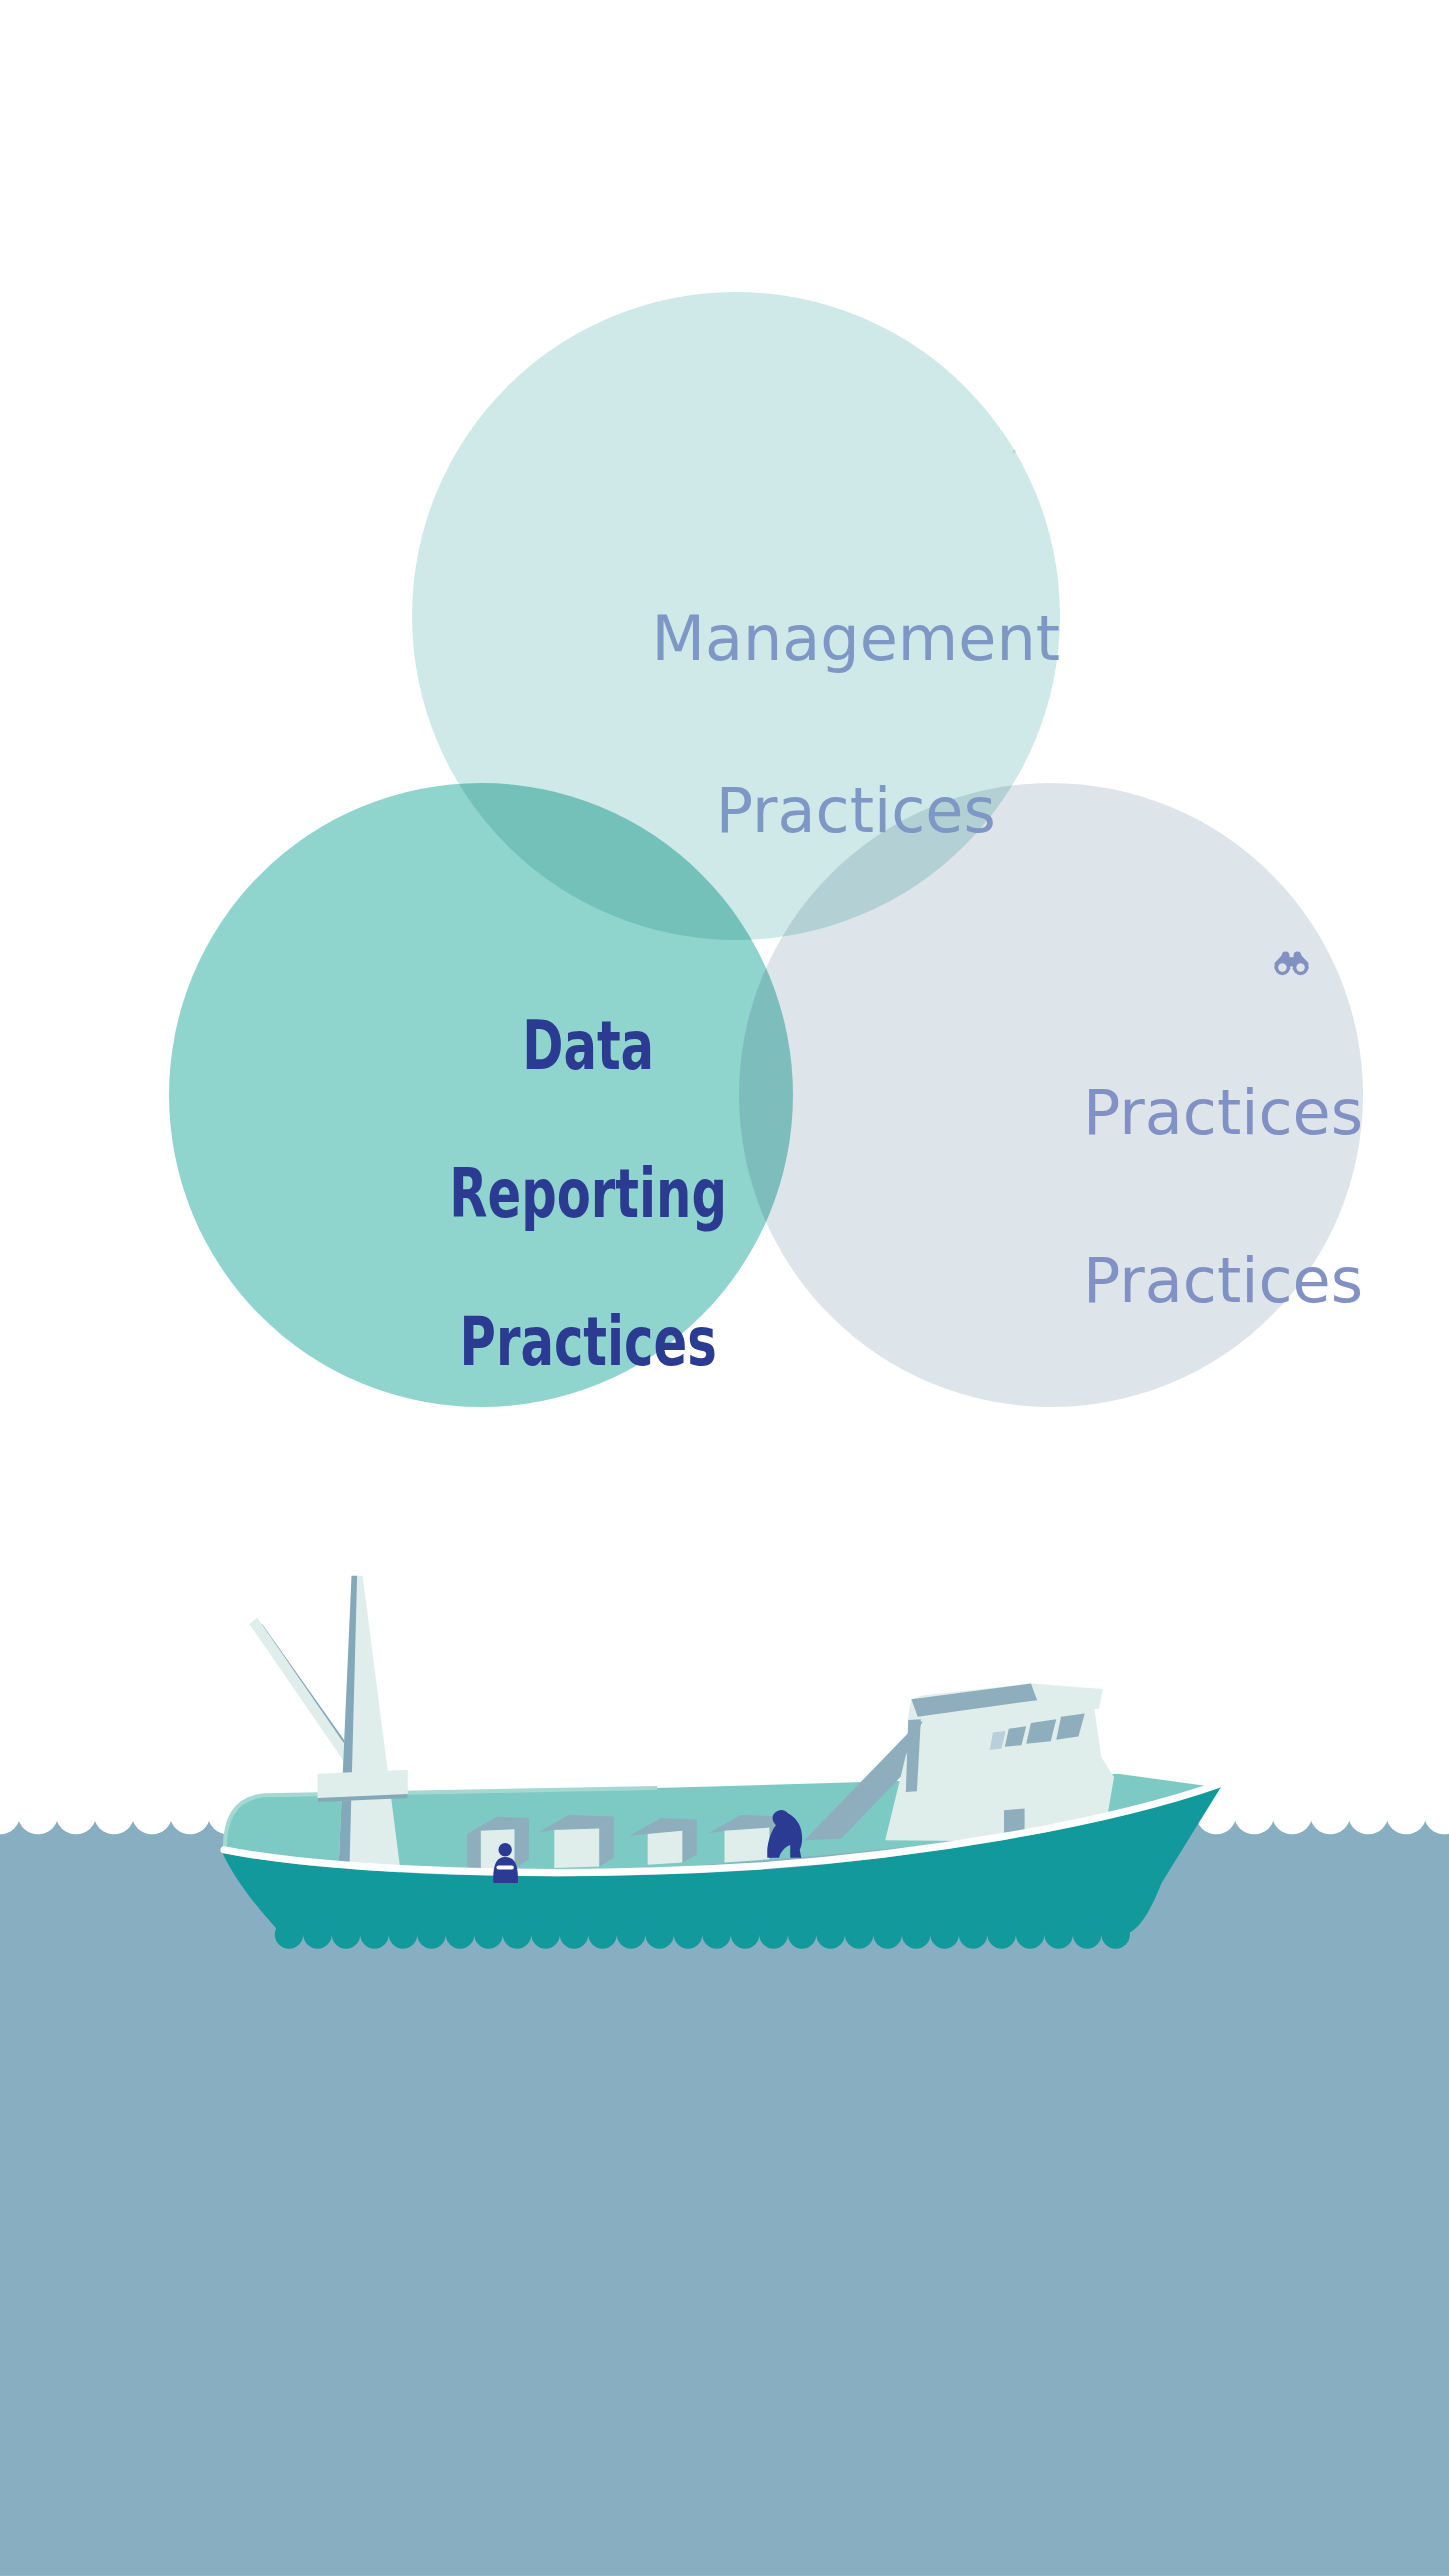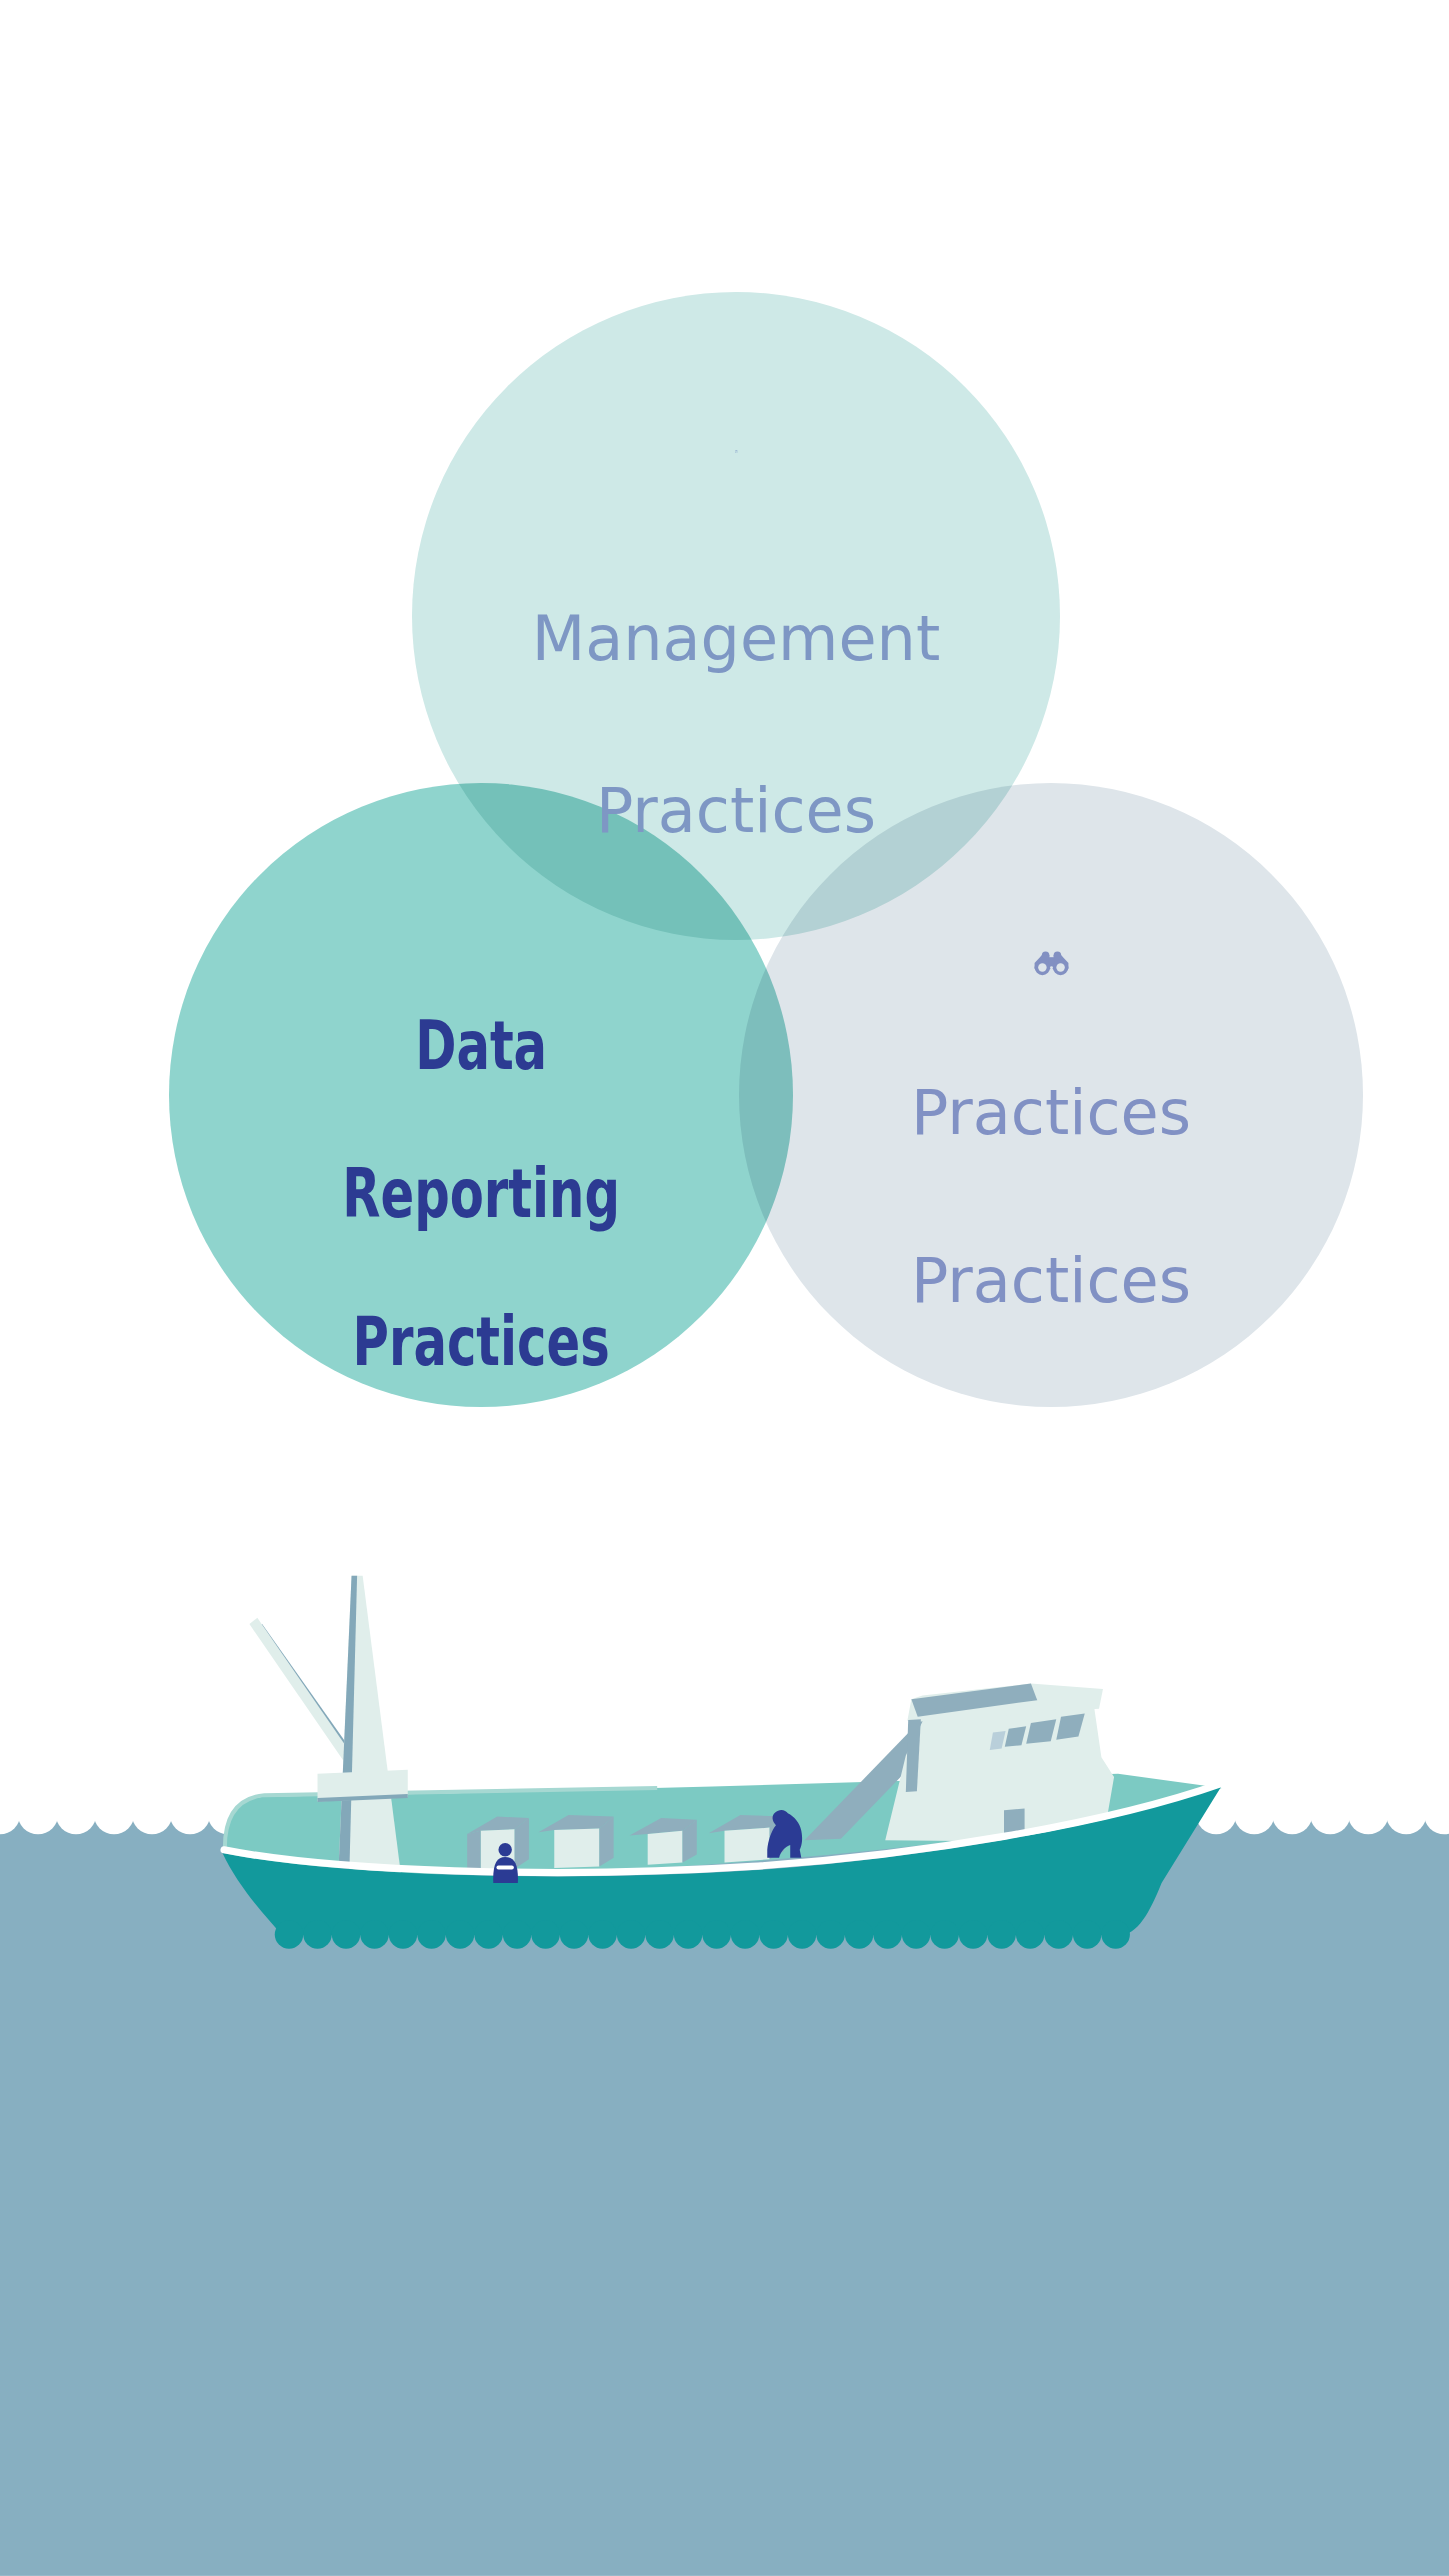"Management" .circle-content { align-items: center -> flex-end }
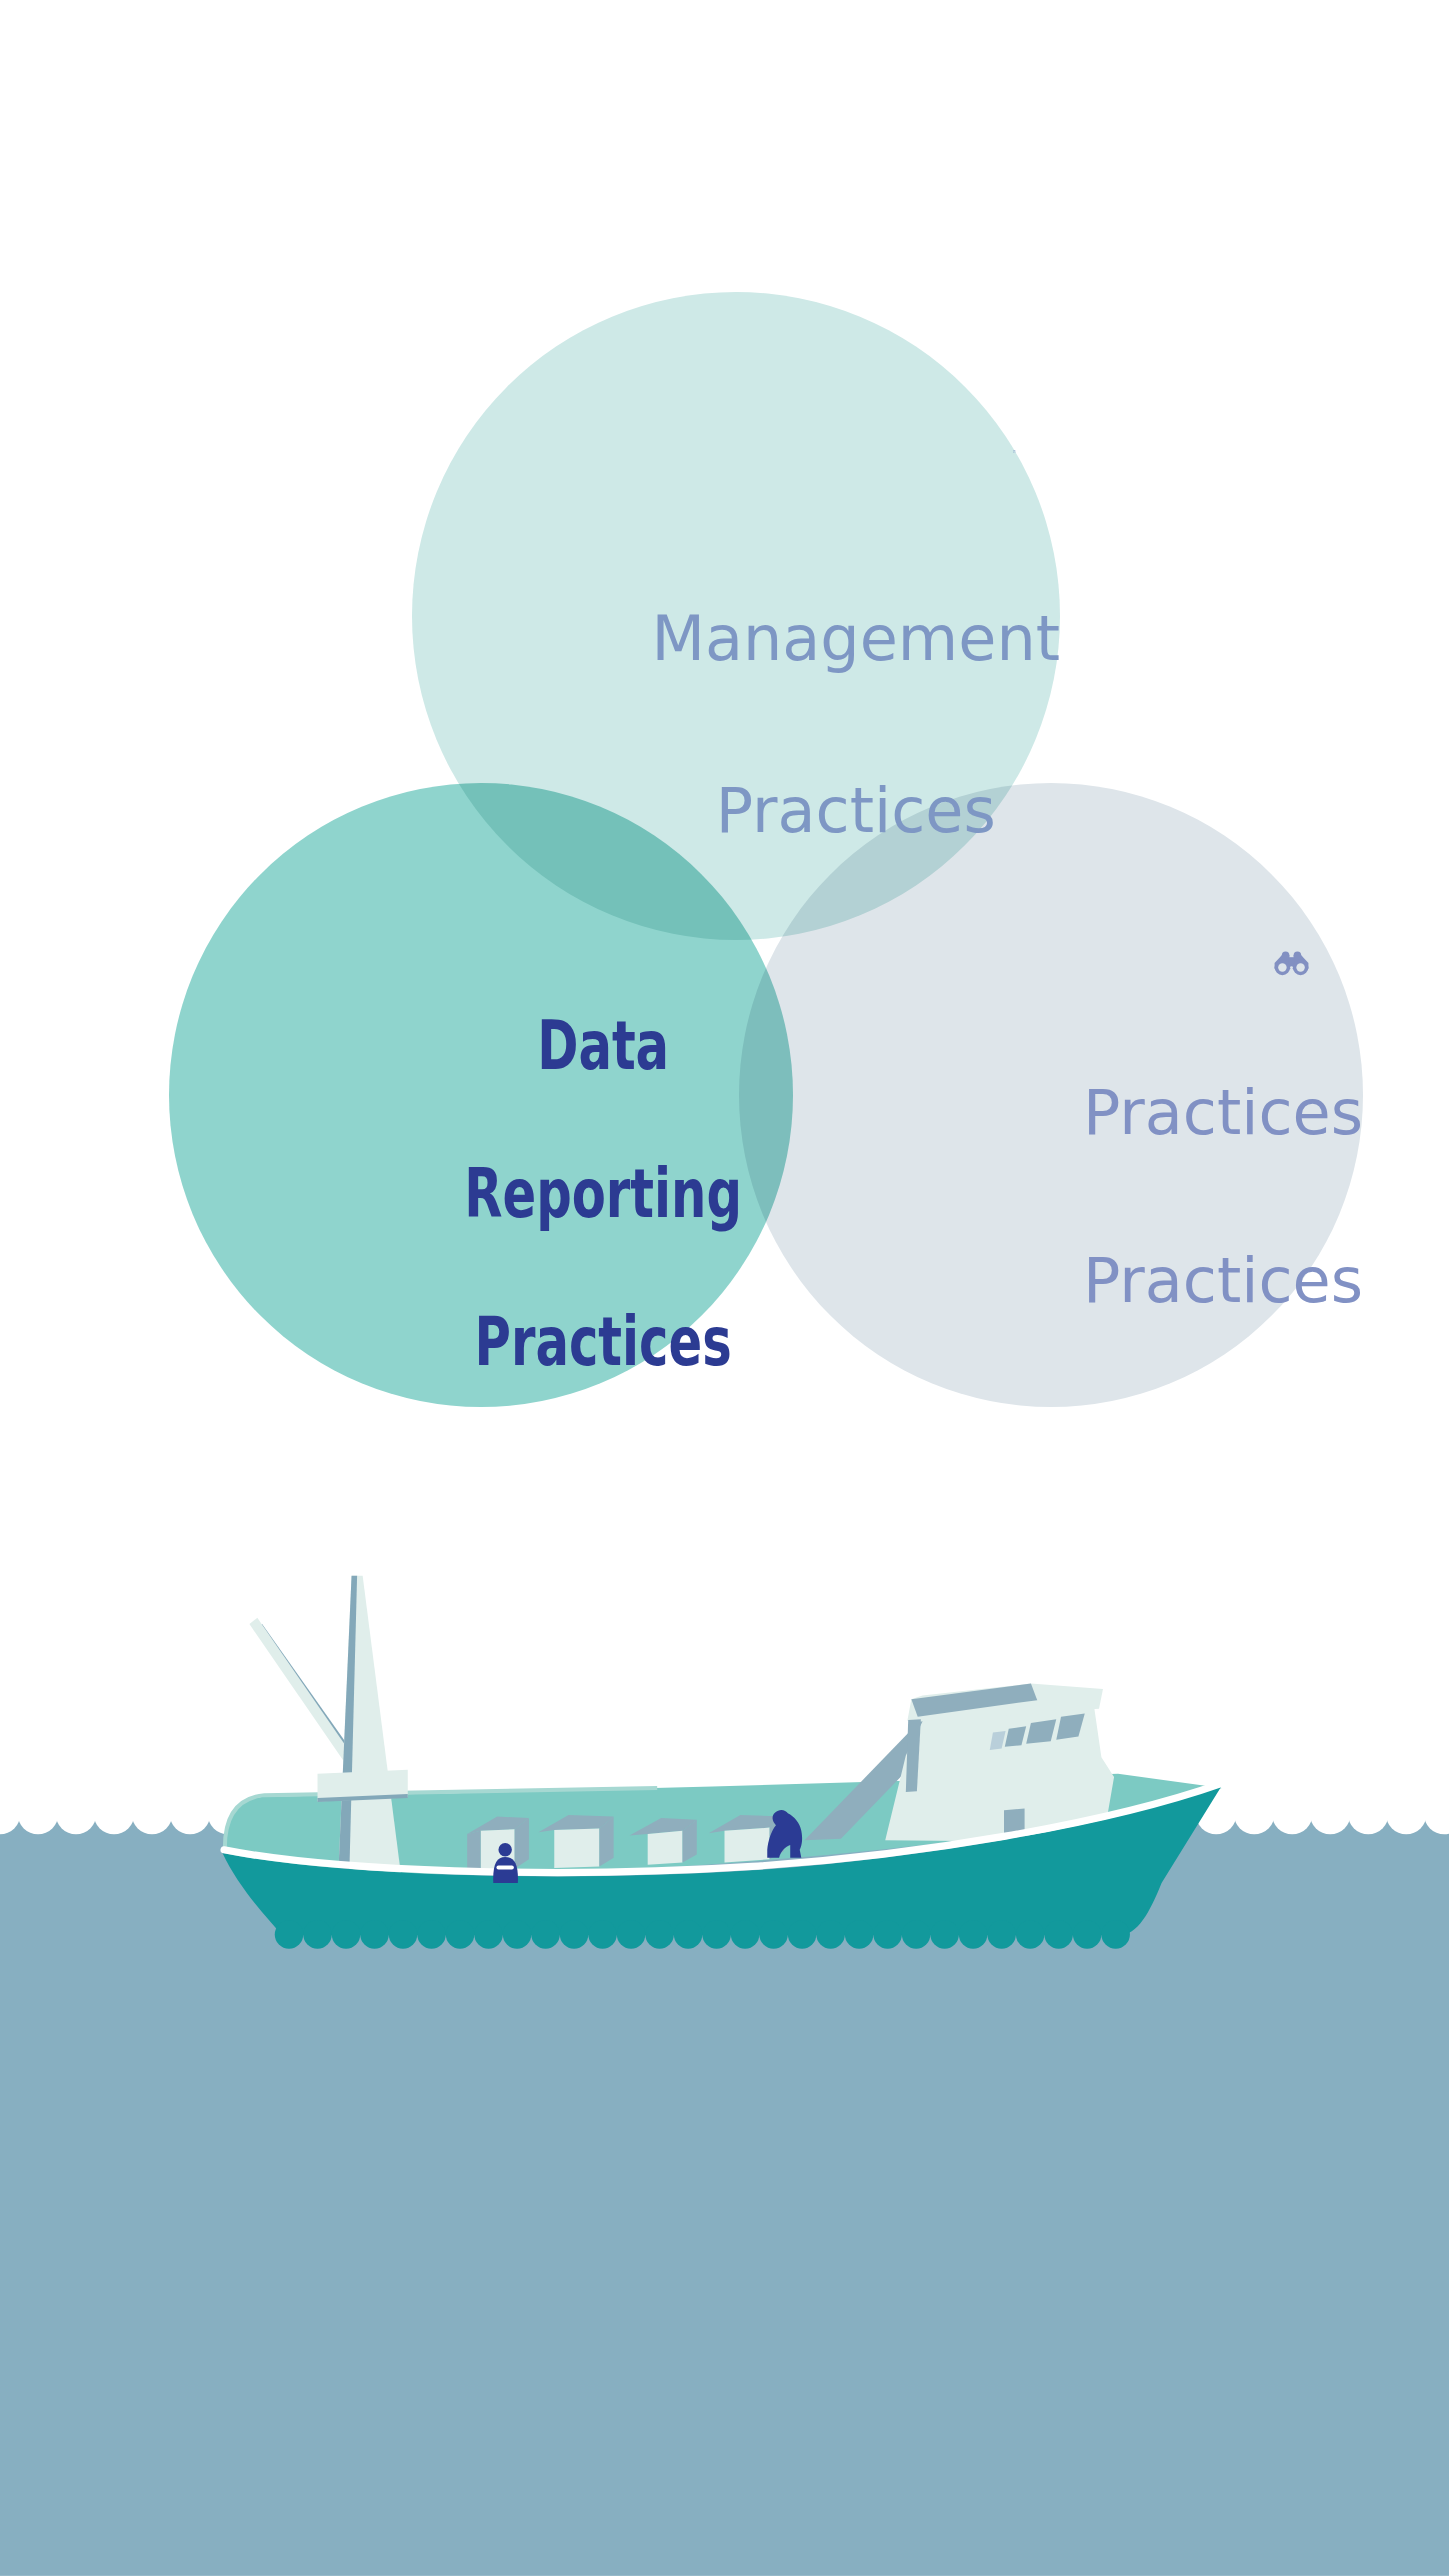"Data" .circle-content.left { left: 169px -> 154px }
